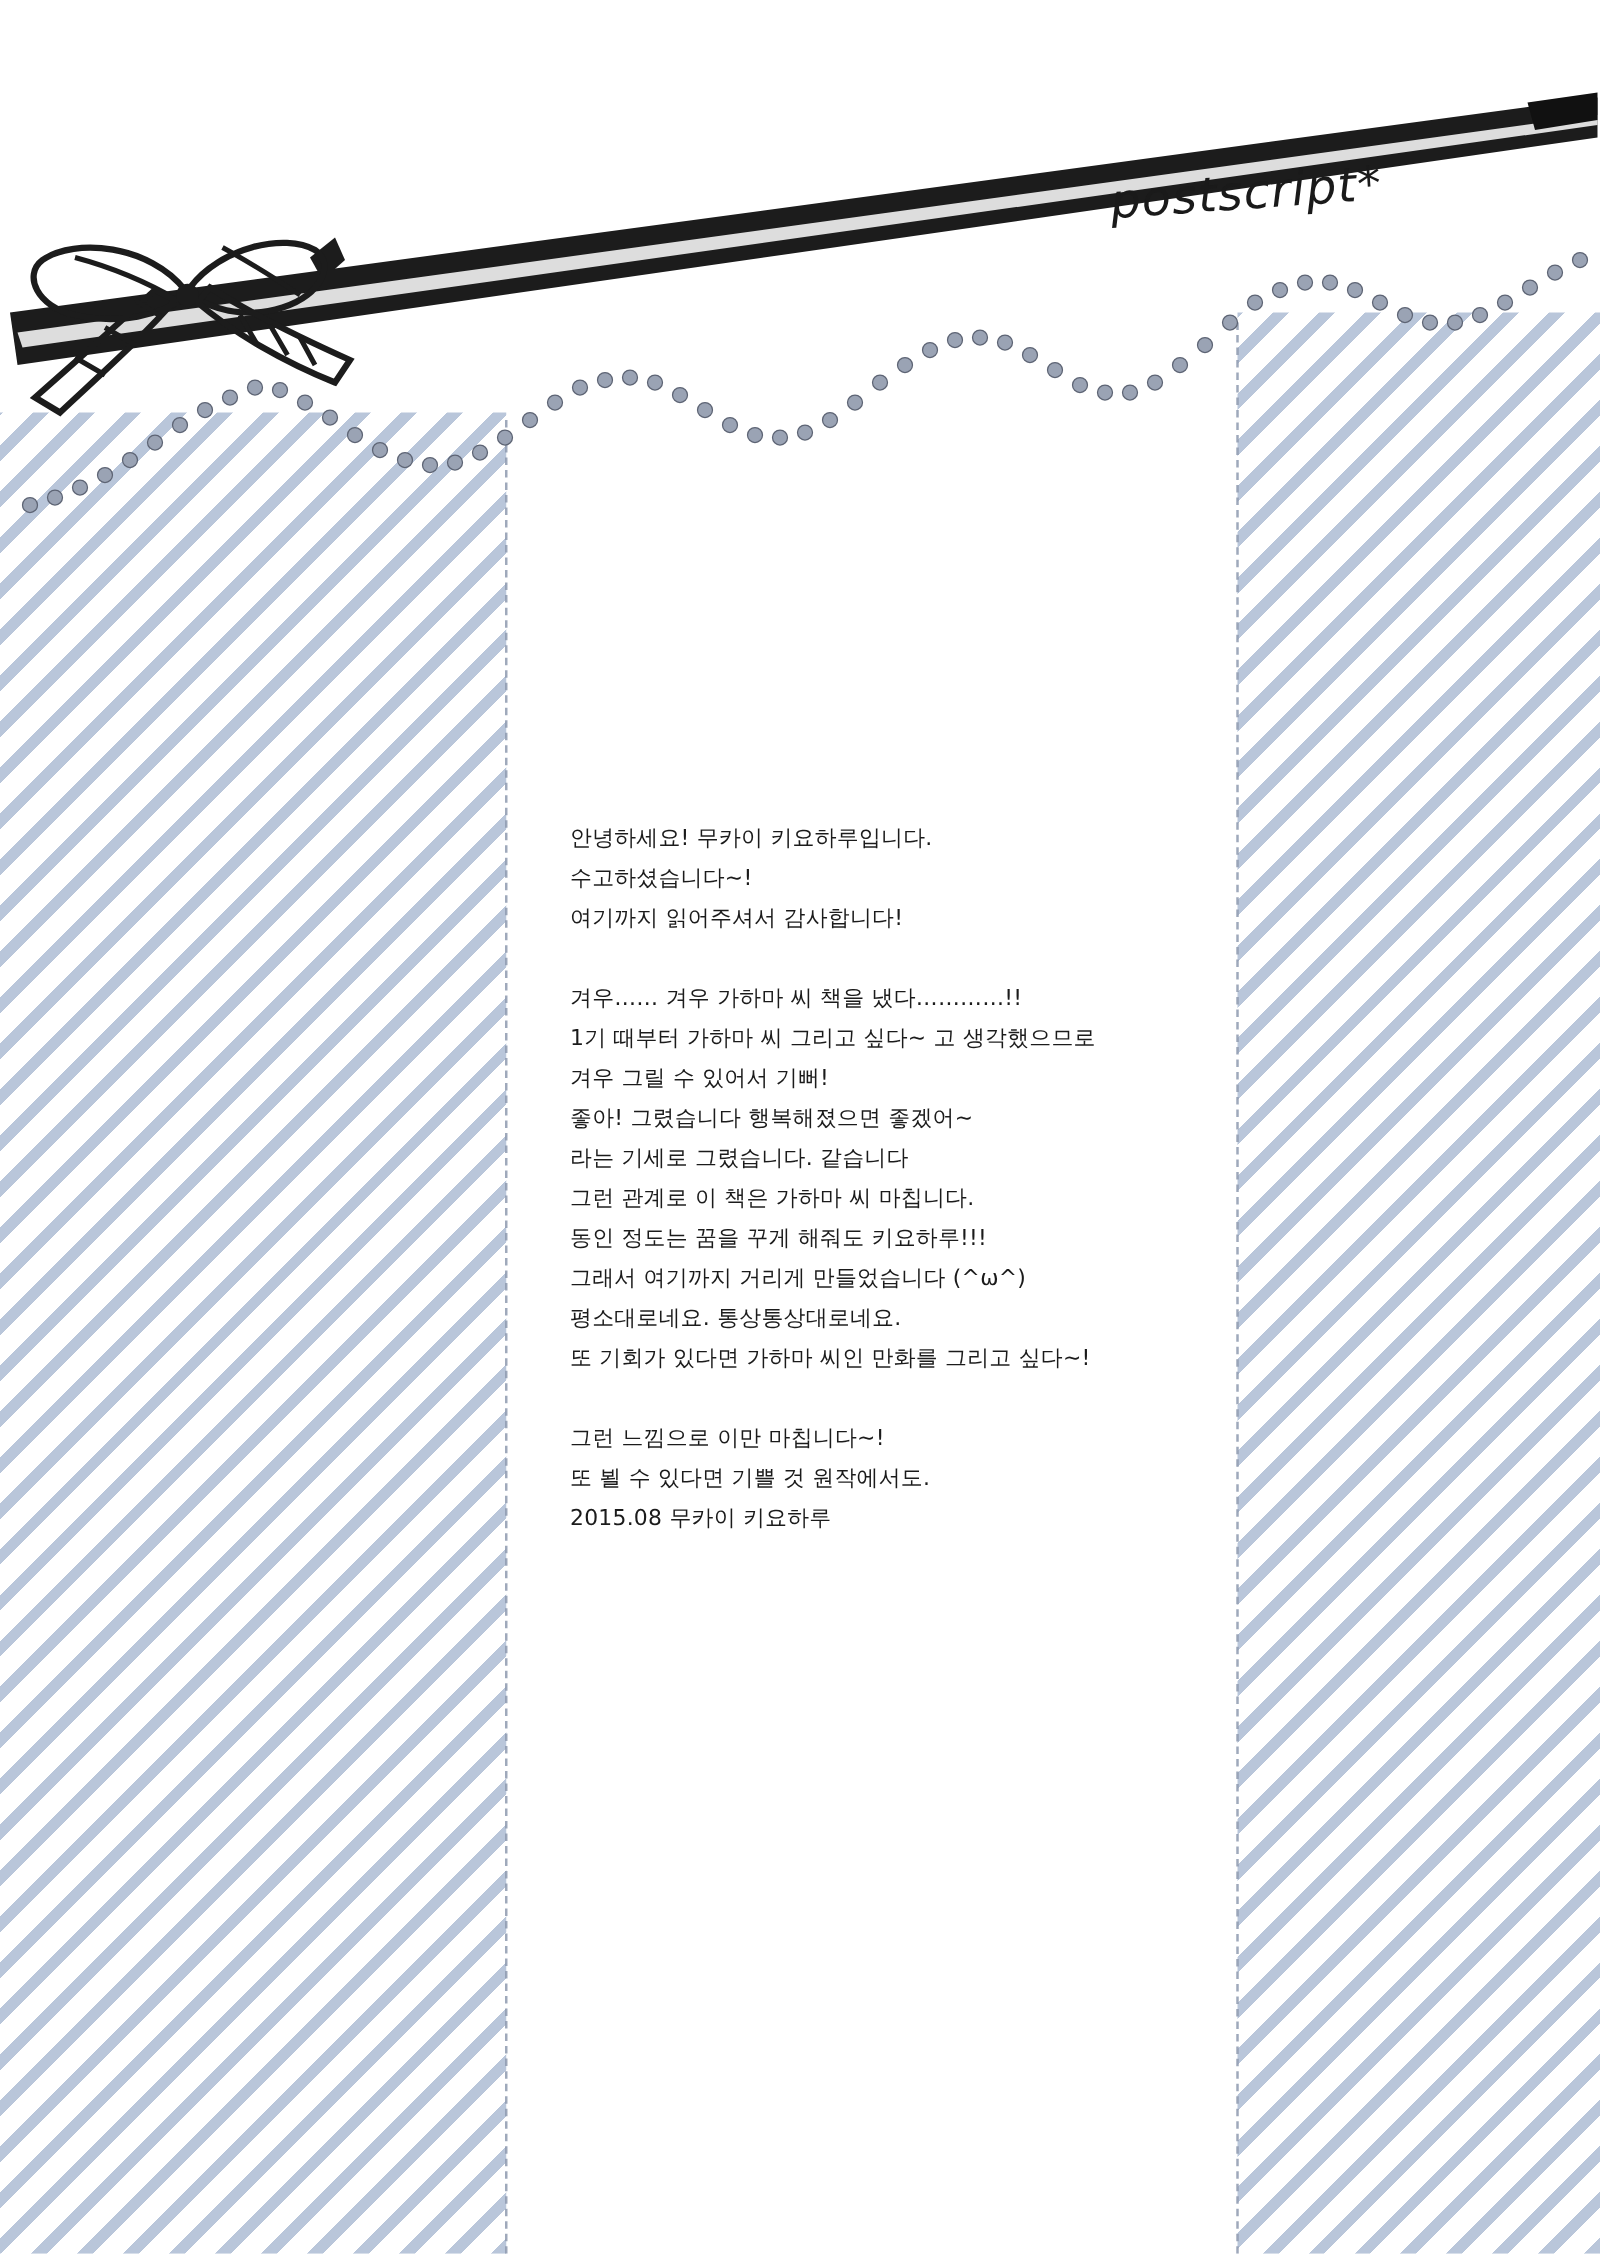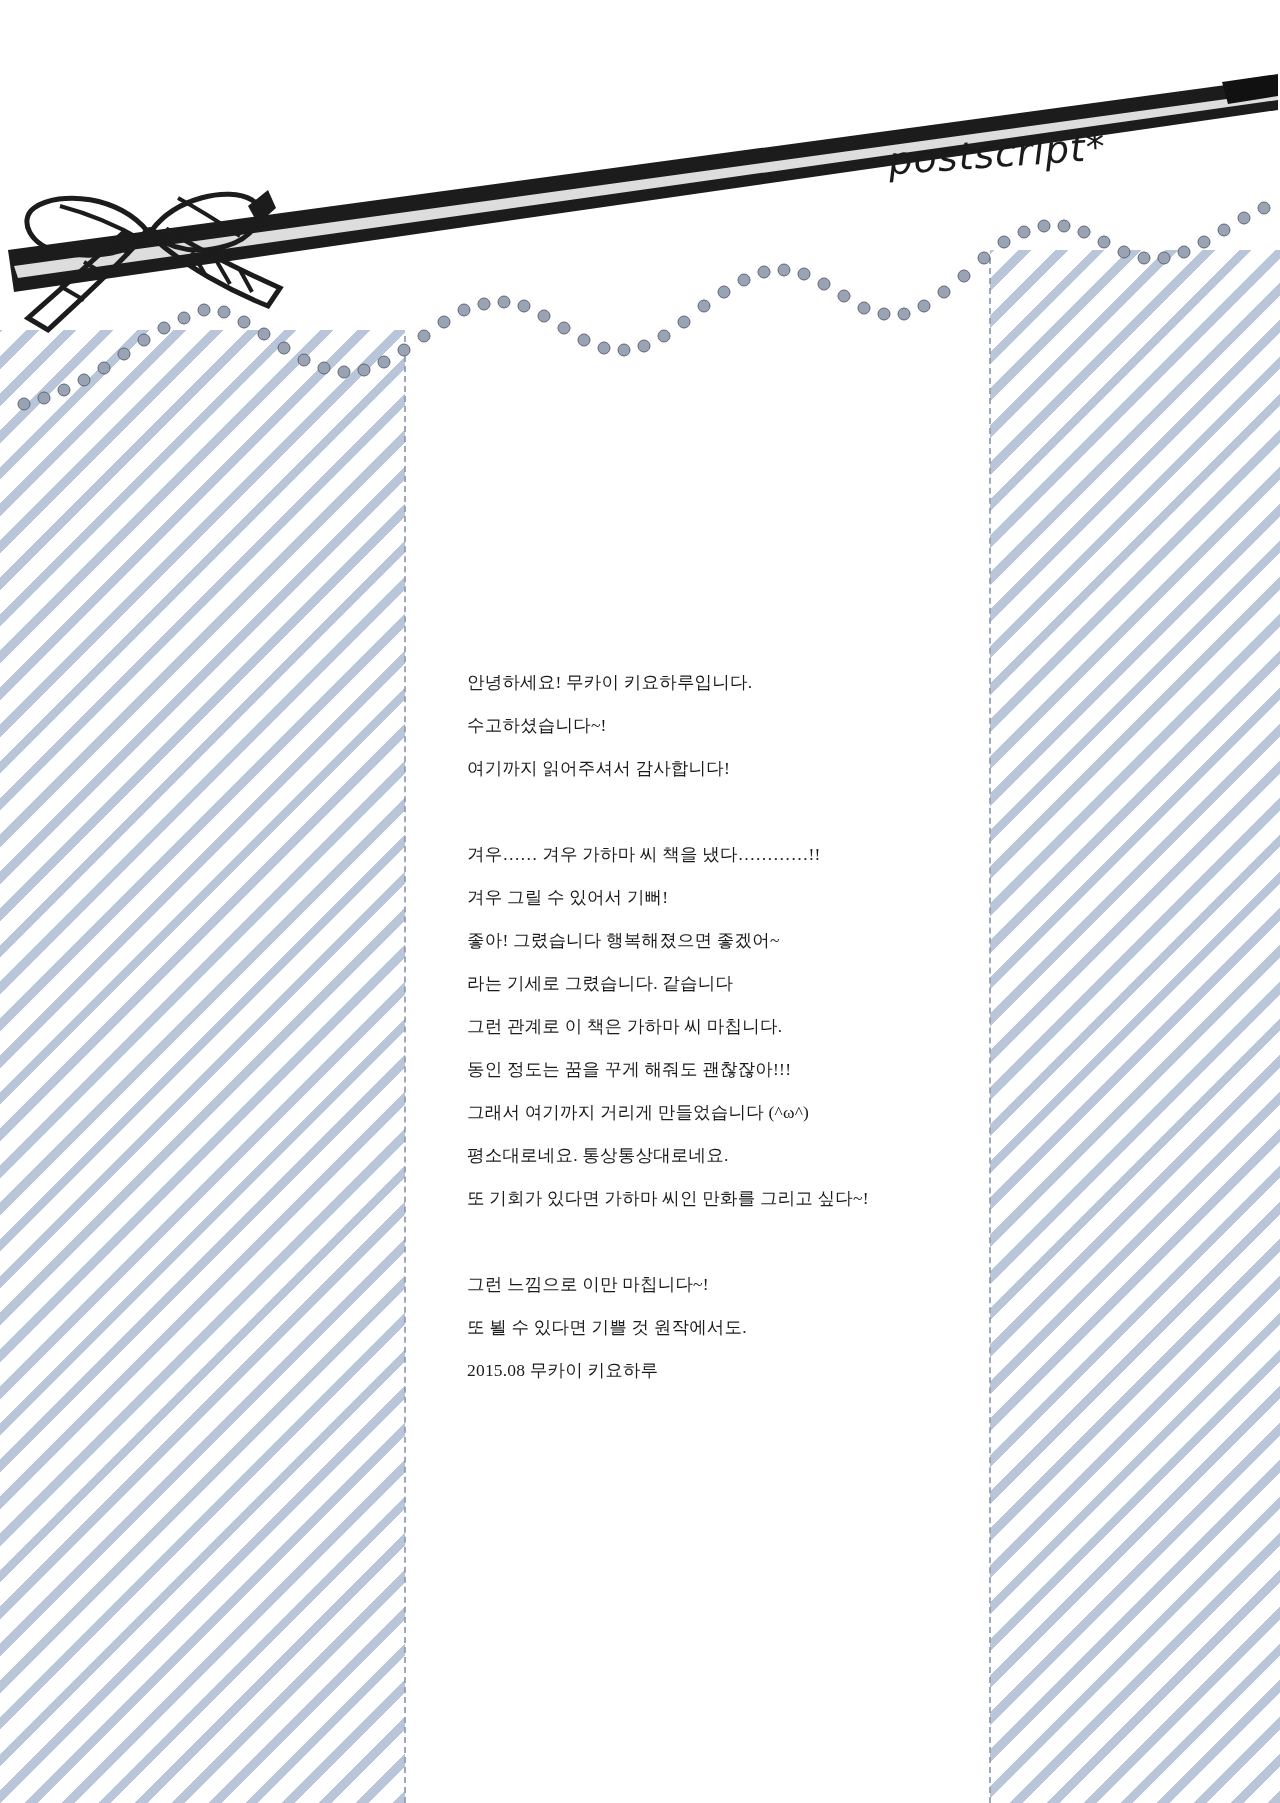"안녕하세요! 무카이 키요하루입니다." .afterword p { font-family: Liberation Serif, serif -> none; margin: 12px -> 1px }
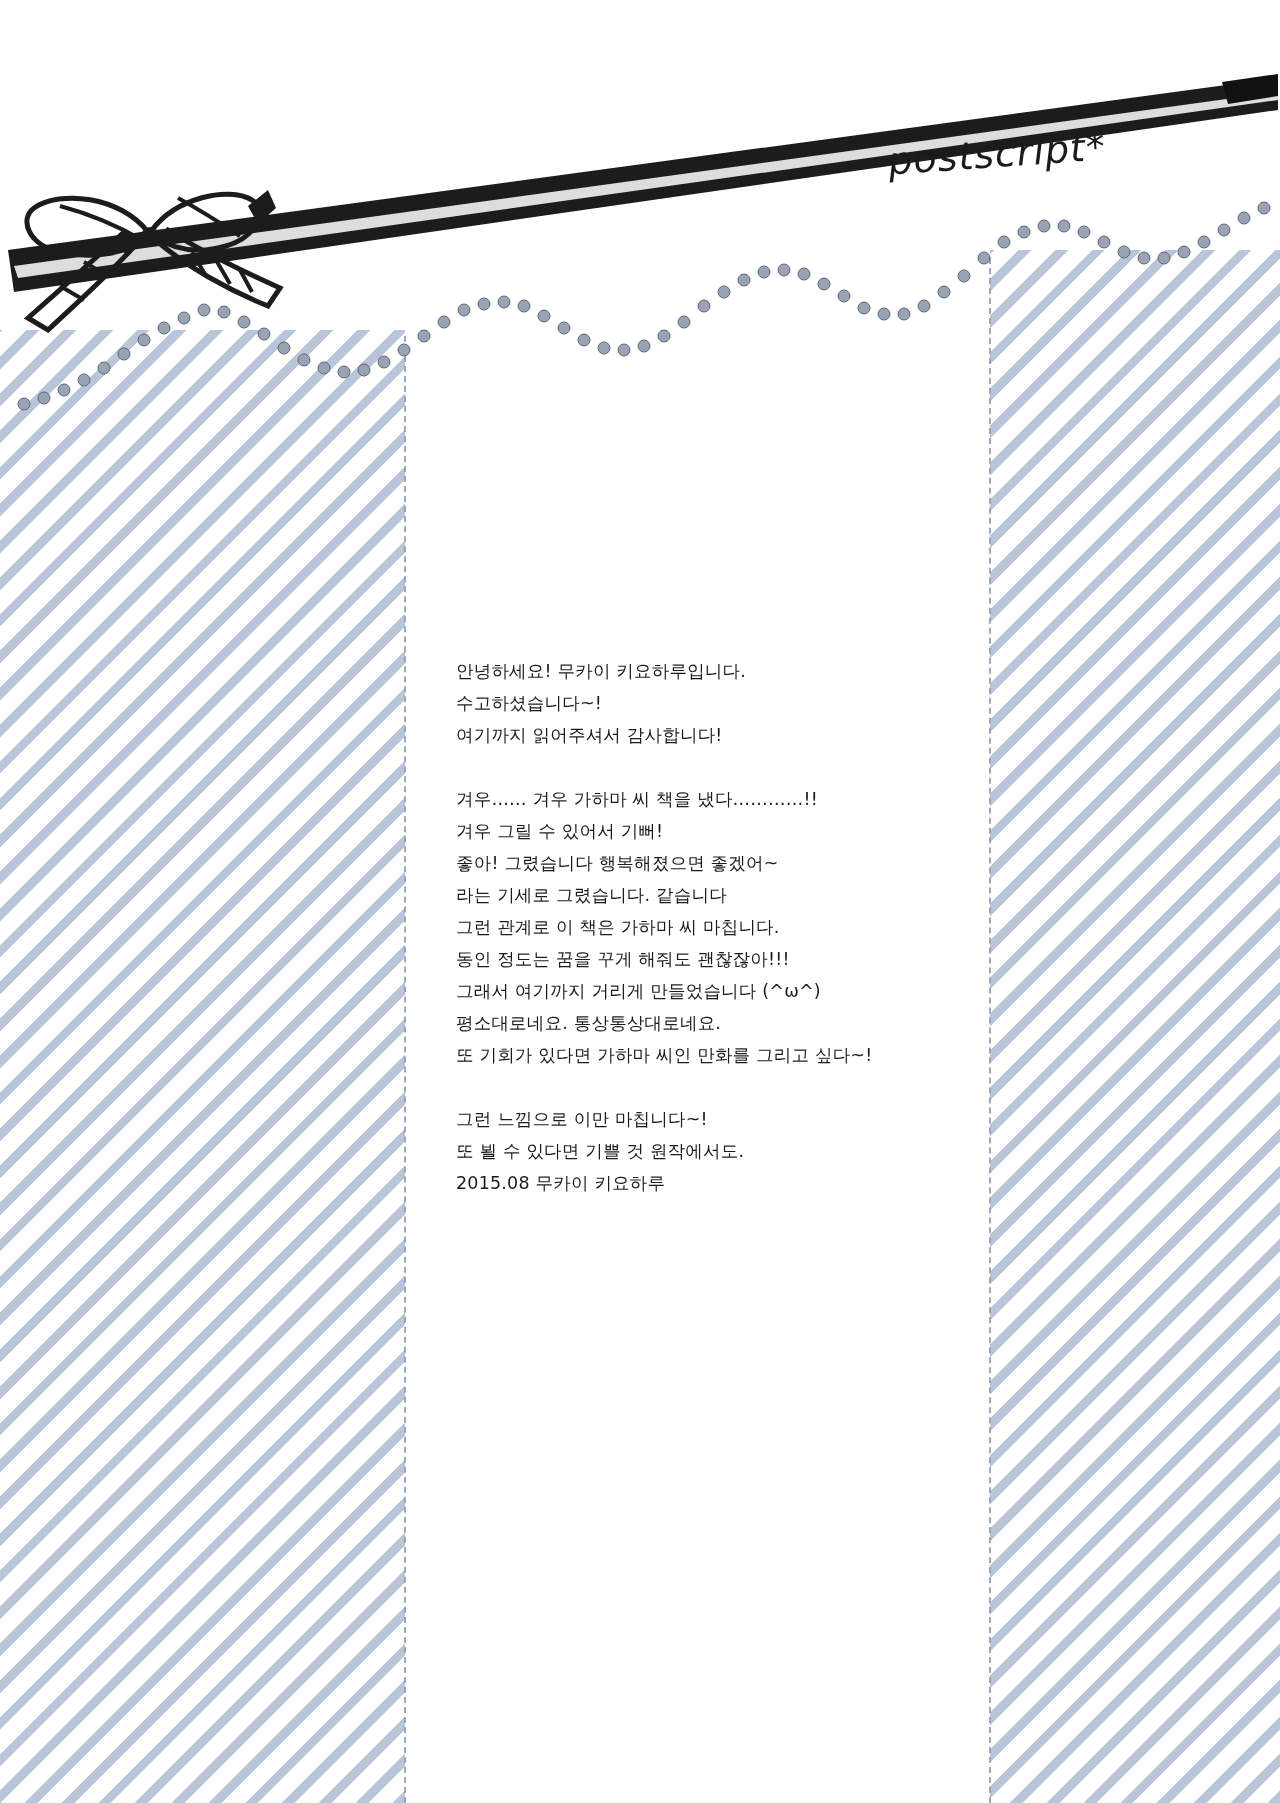"1기 때부터 가하마 씨 그리고" p { html: none -> <p>1기 때부터 가하마 씨 그리고 싶다~ 고 생각했으므로</p> }
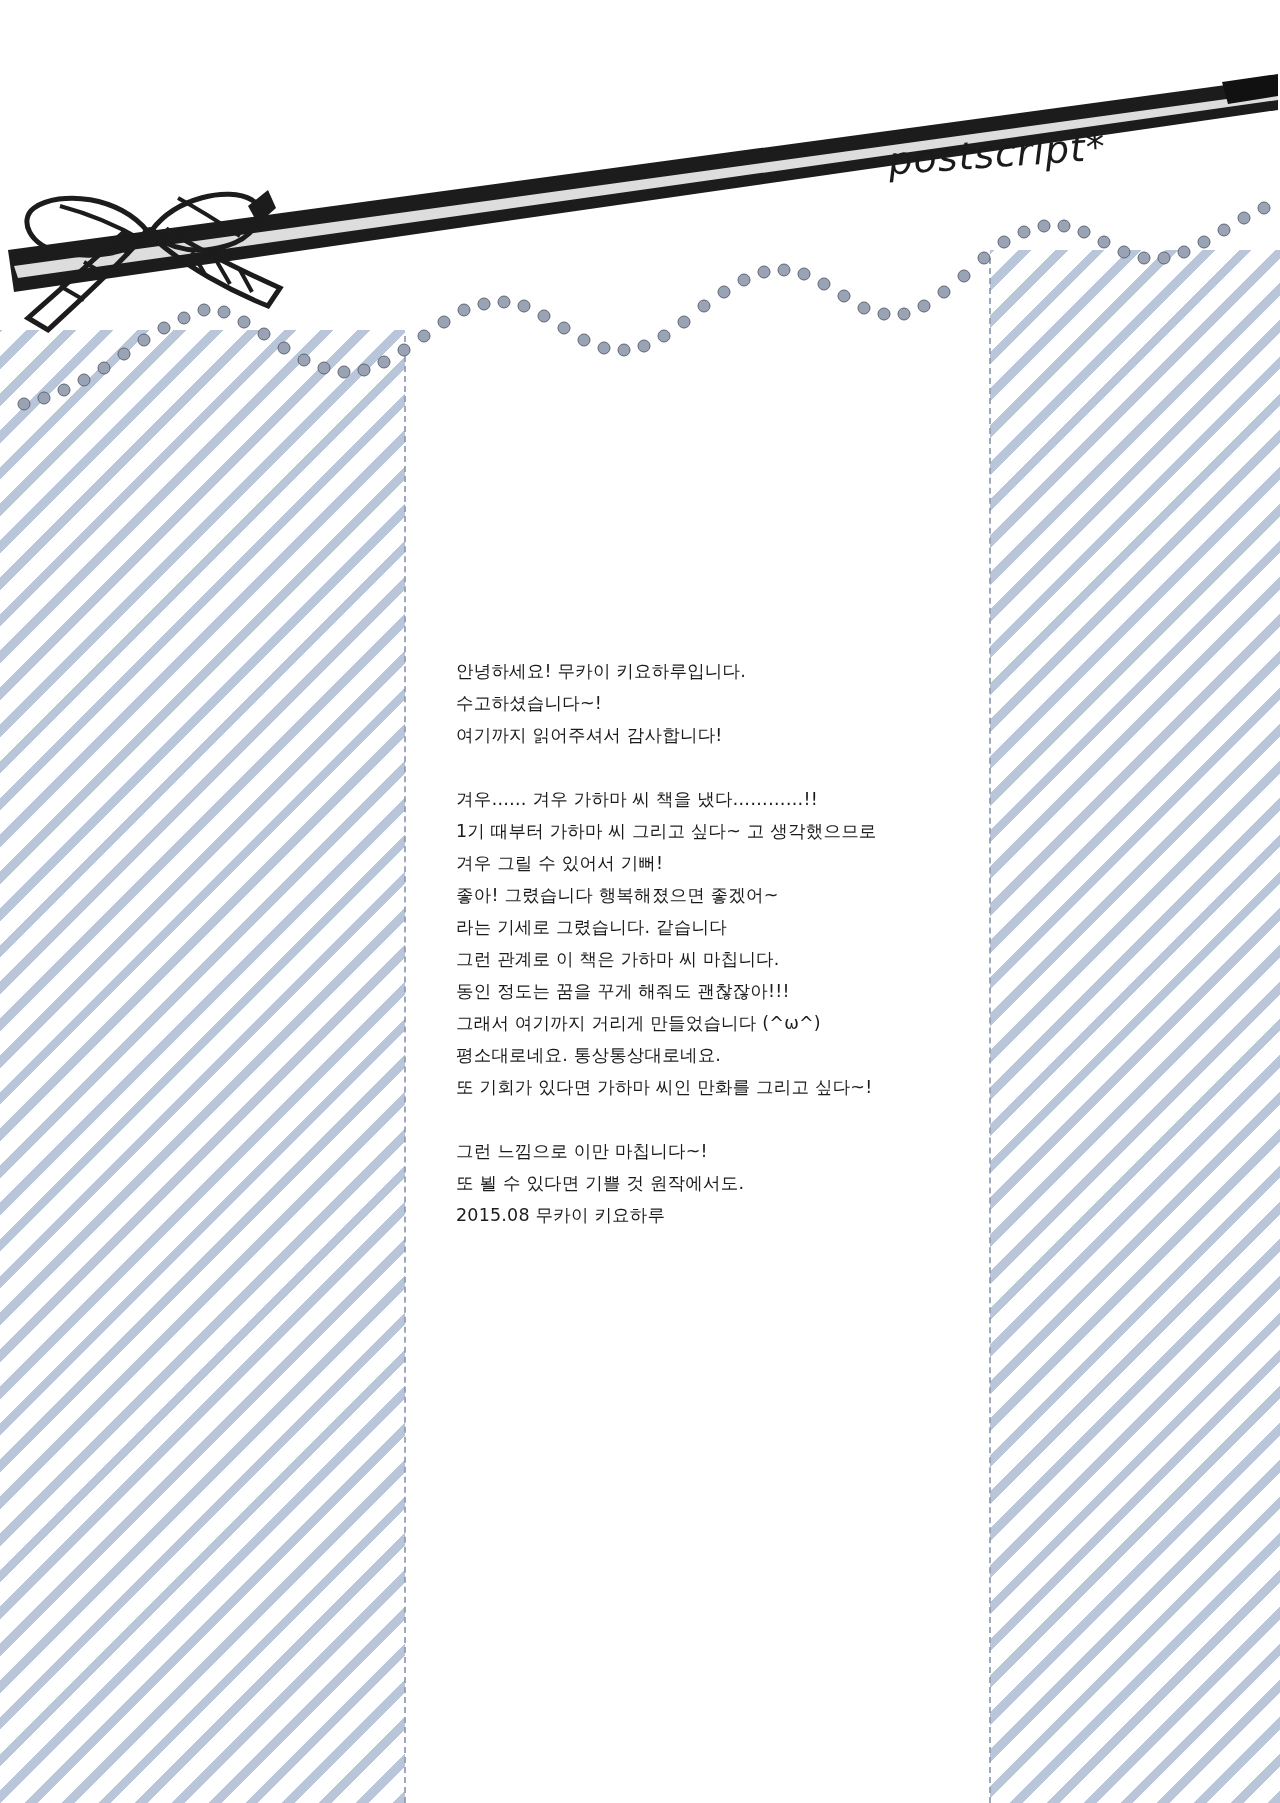"동인 정도는 꿈을 꾸게 해줘도" p { text: 괜찮잖아 -> 키요하루 }
